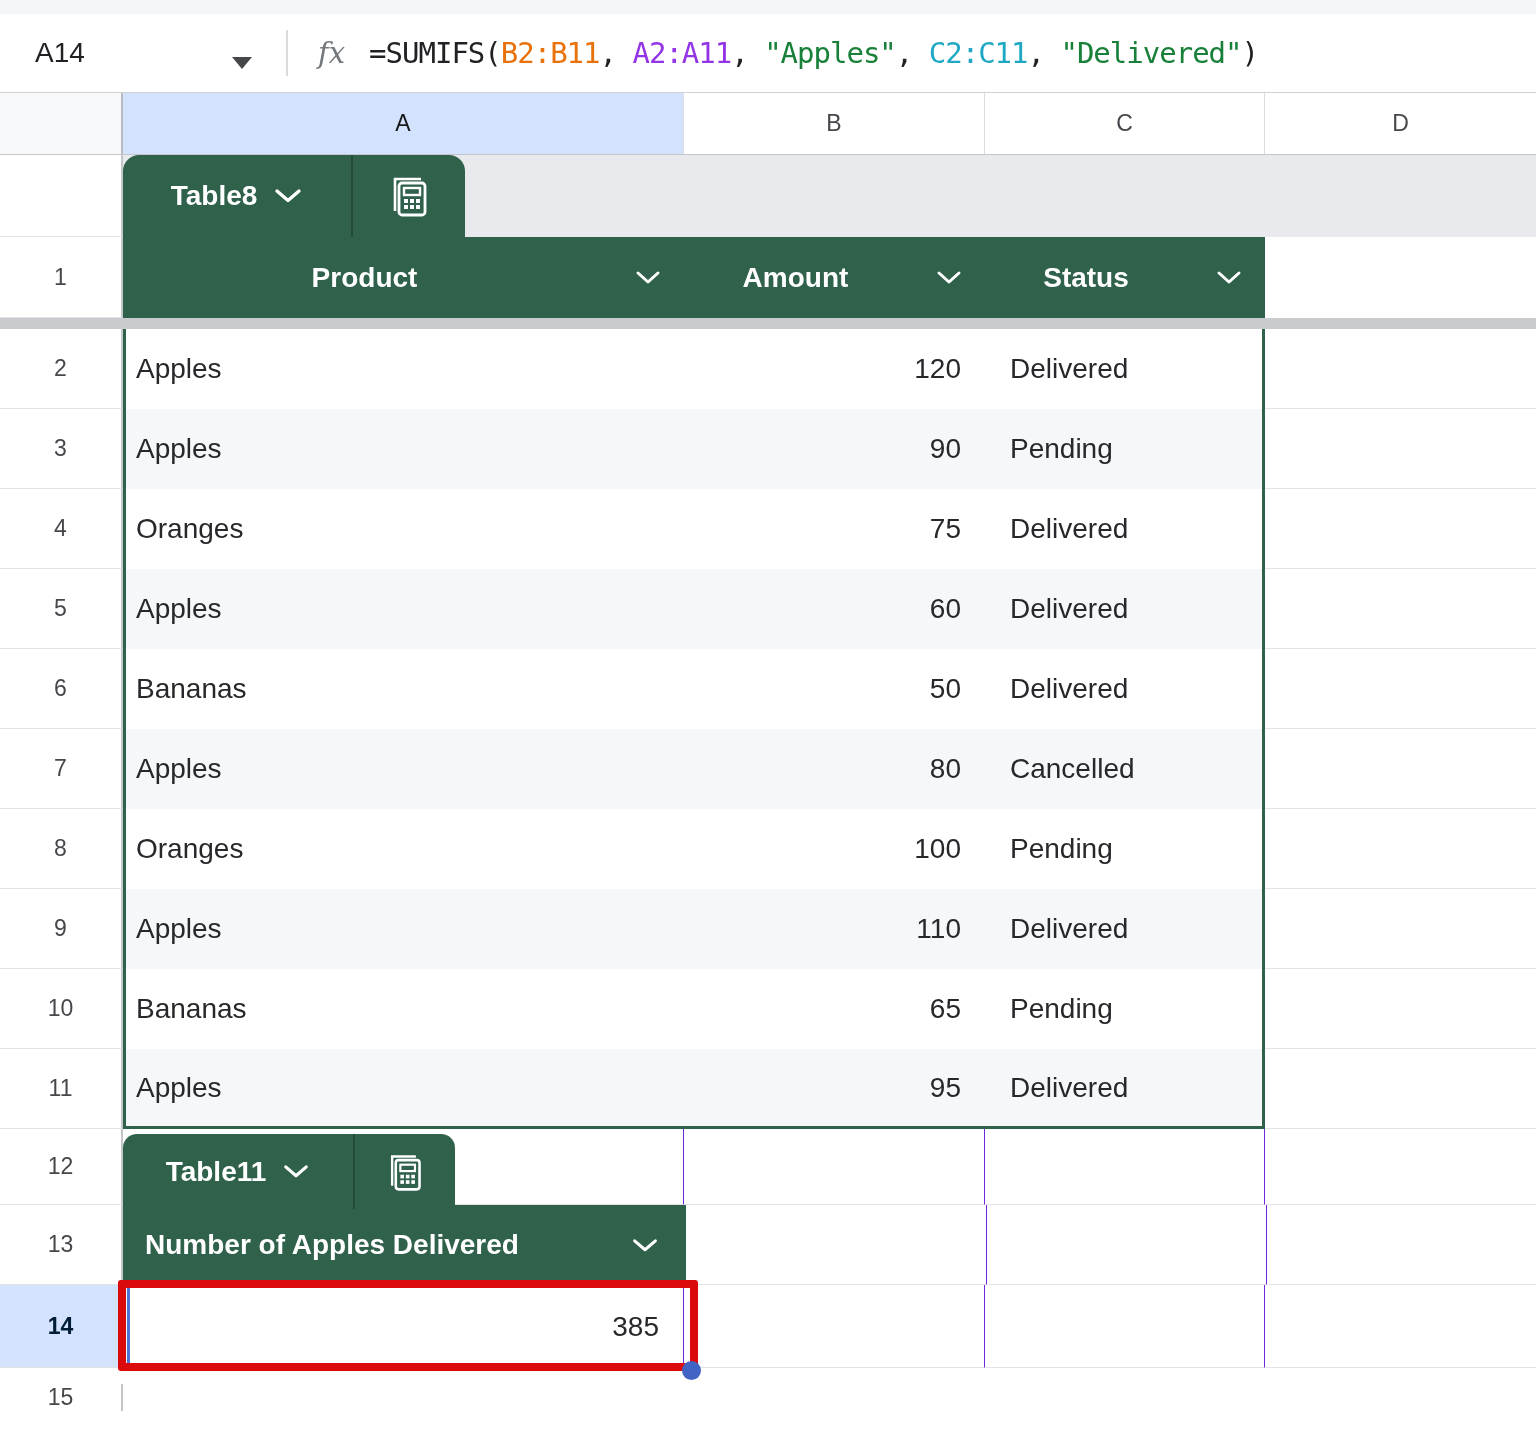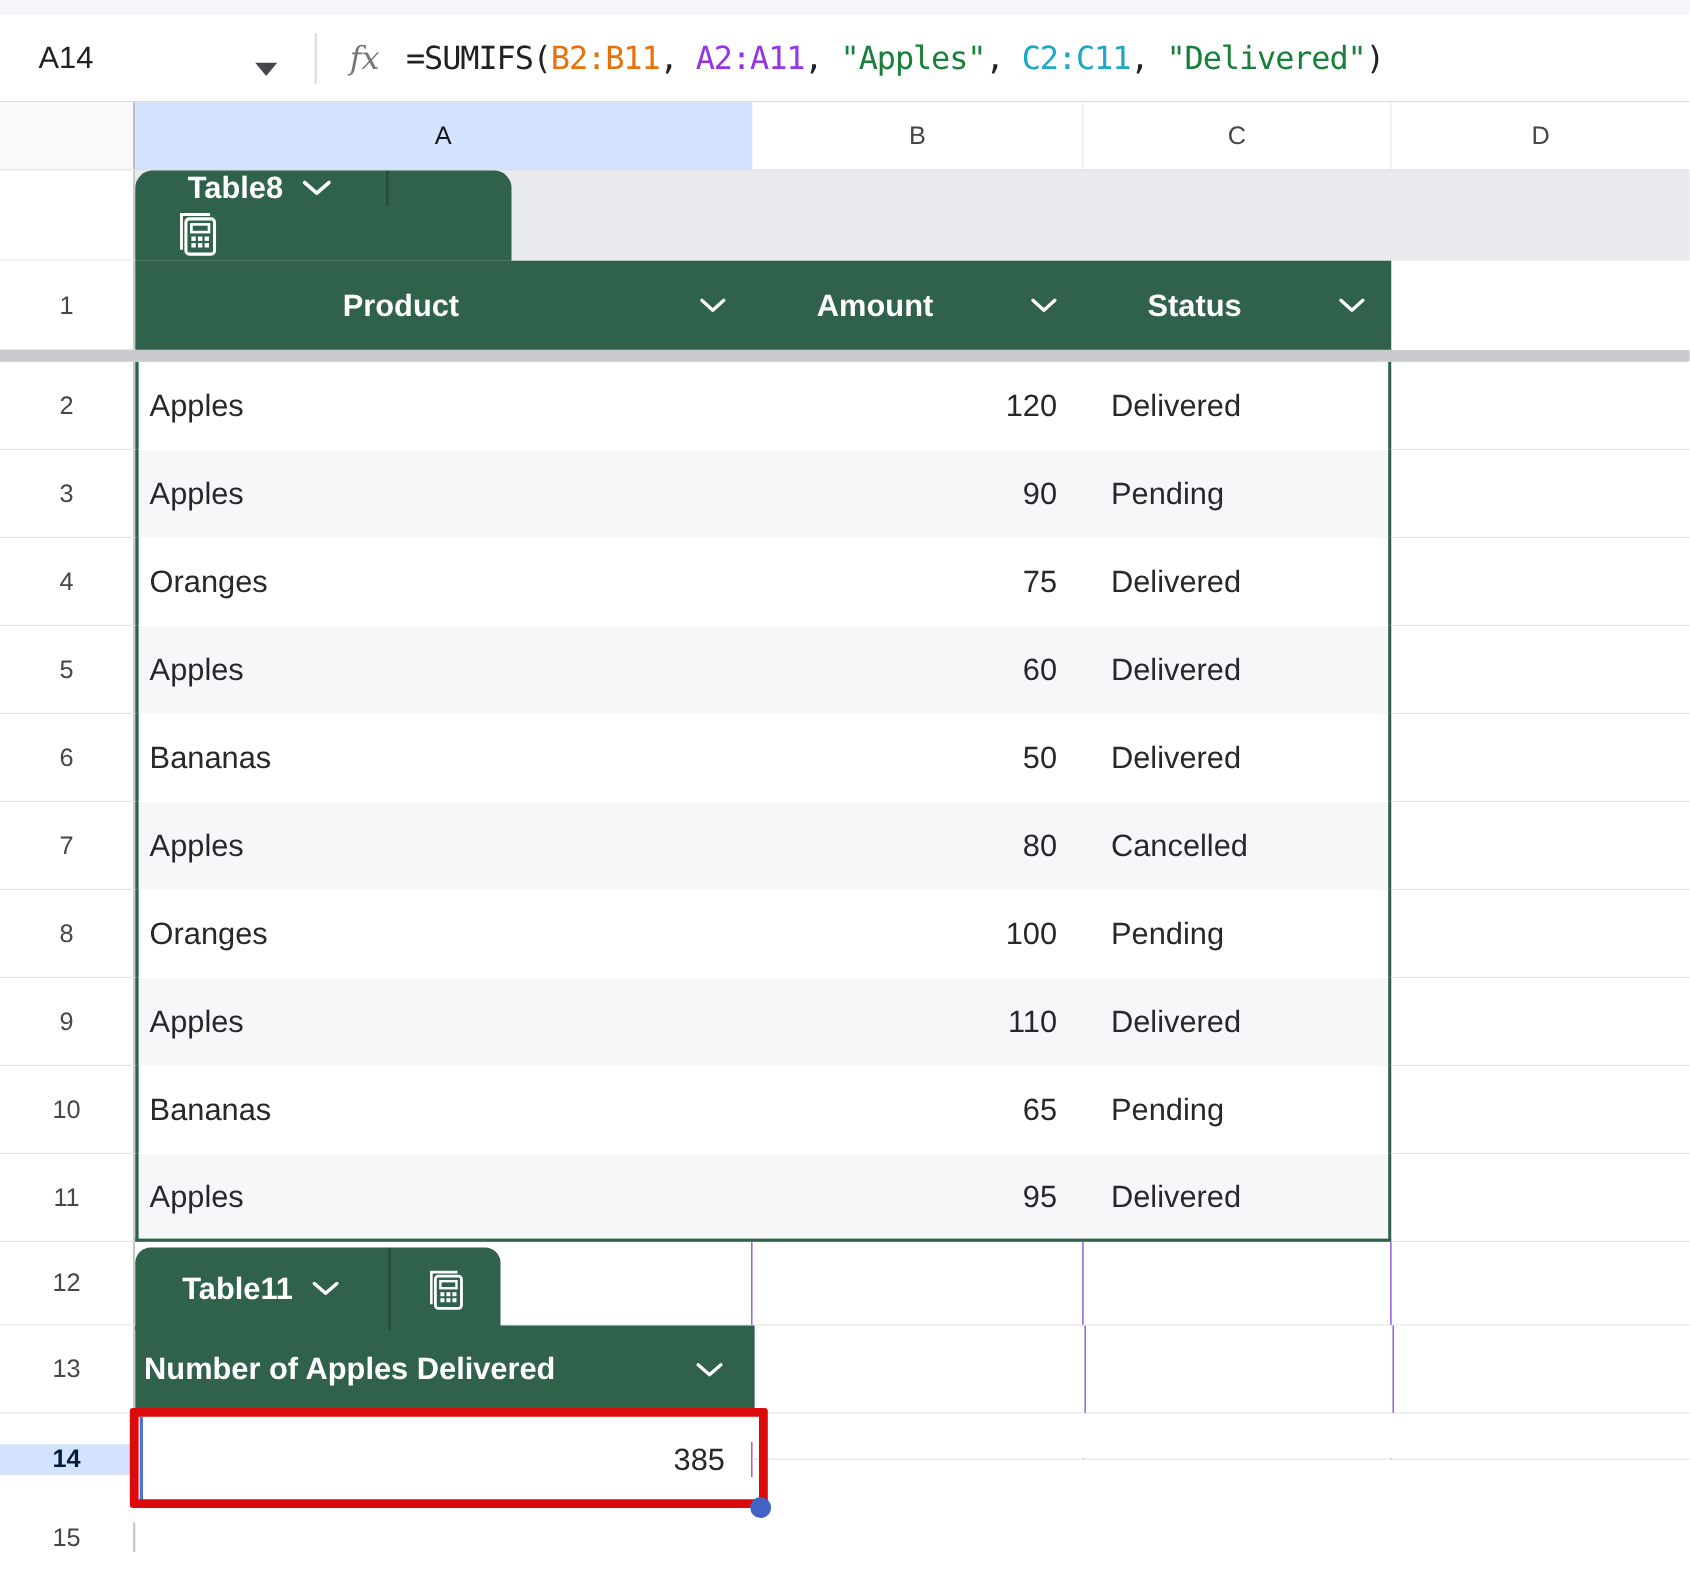"Table8" div.chip { flex-direction: column -> none }
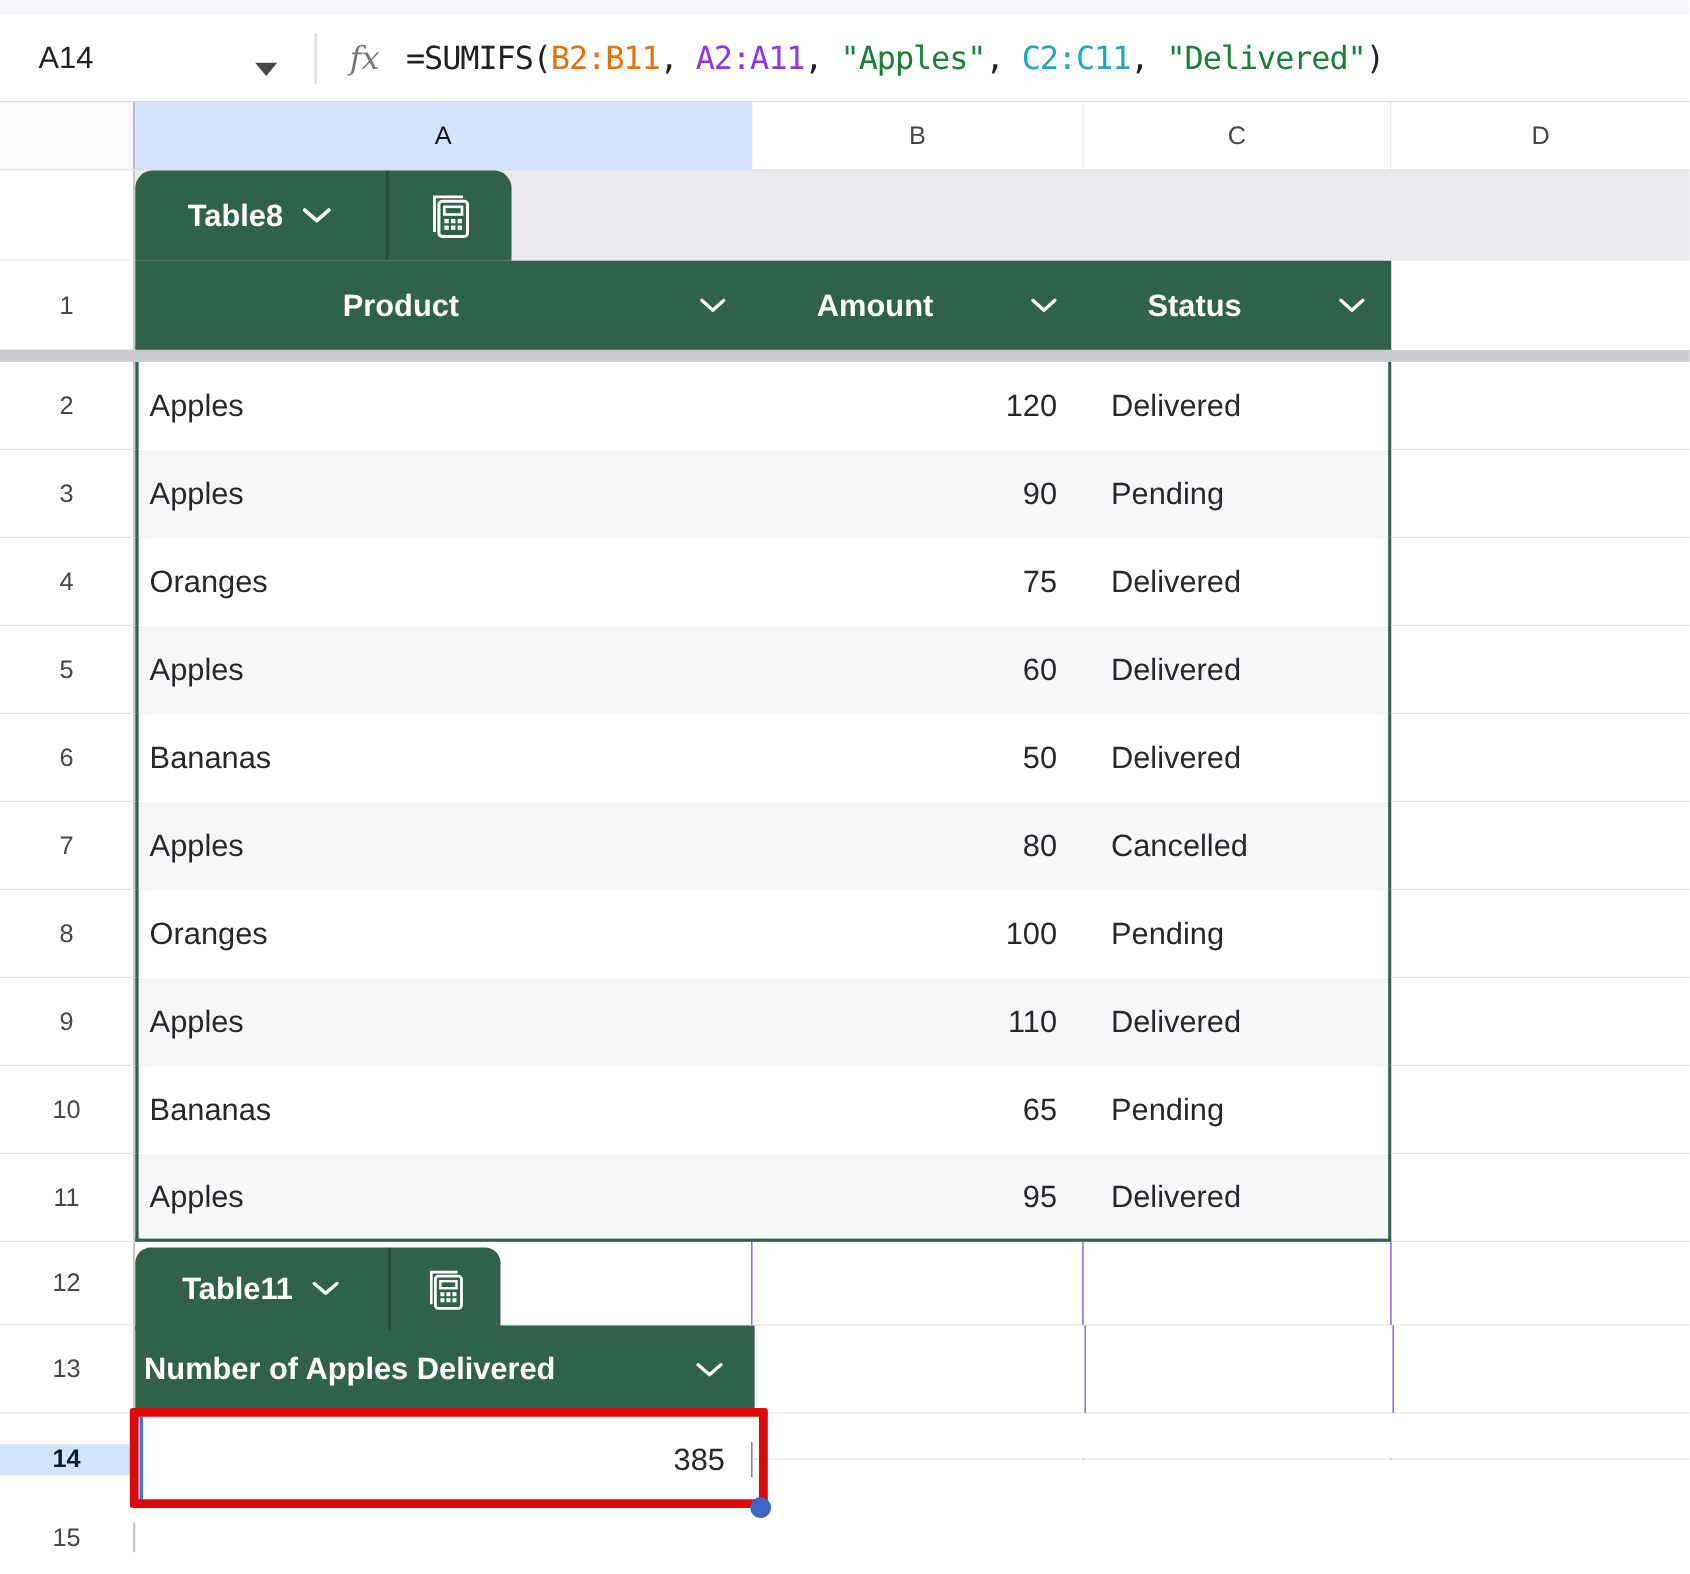"Number of Apples Delivered" .t11-header { padding-left: 8px -> 22px }
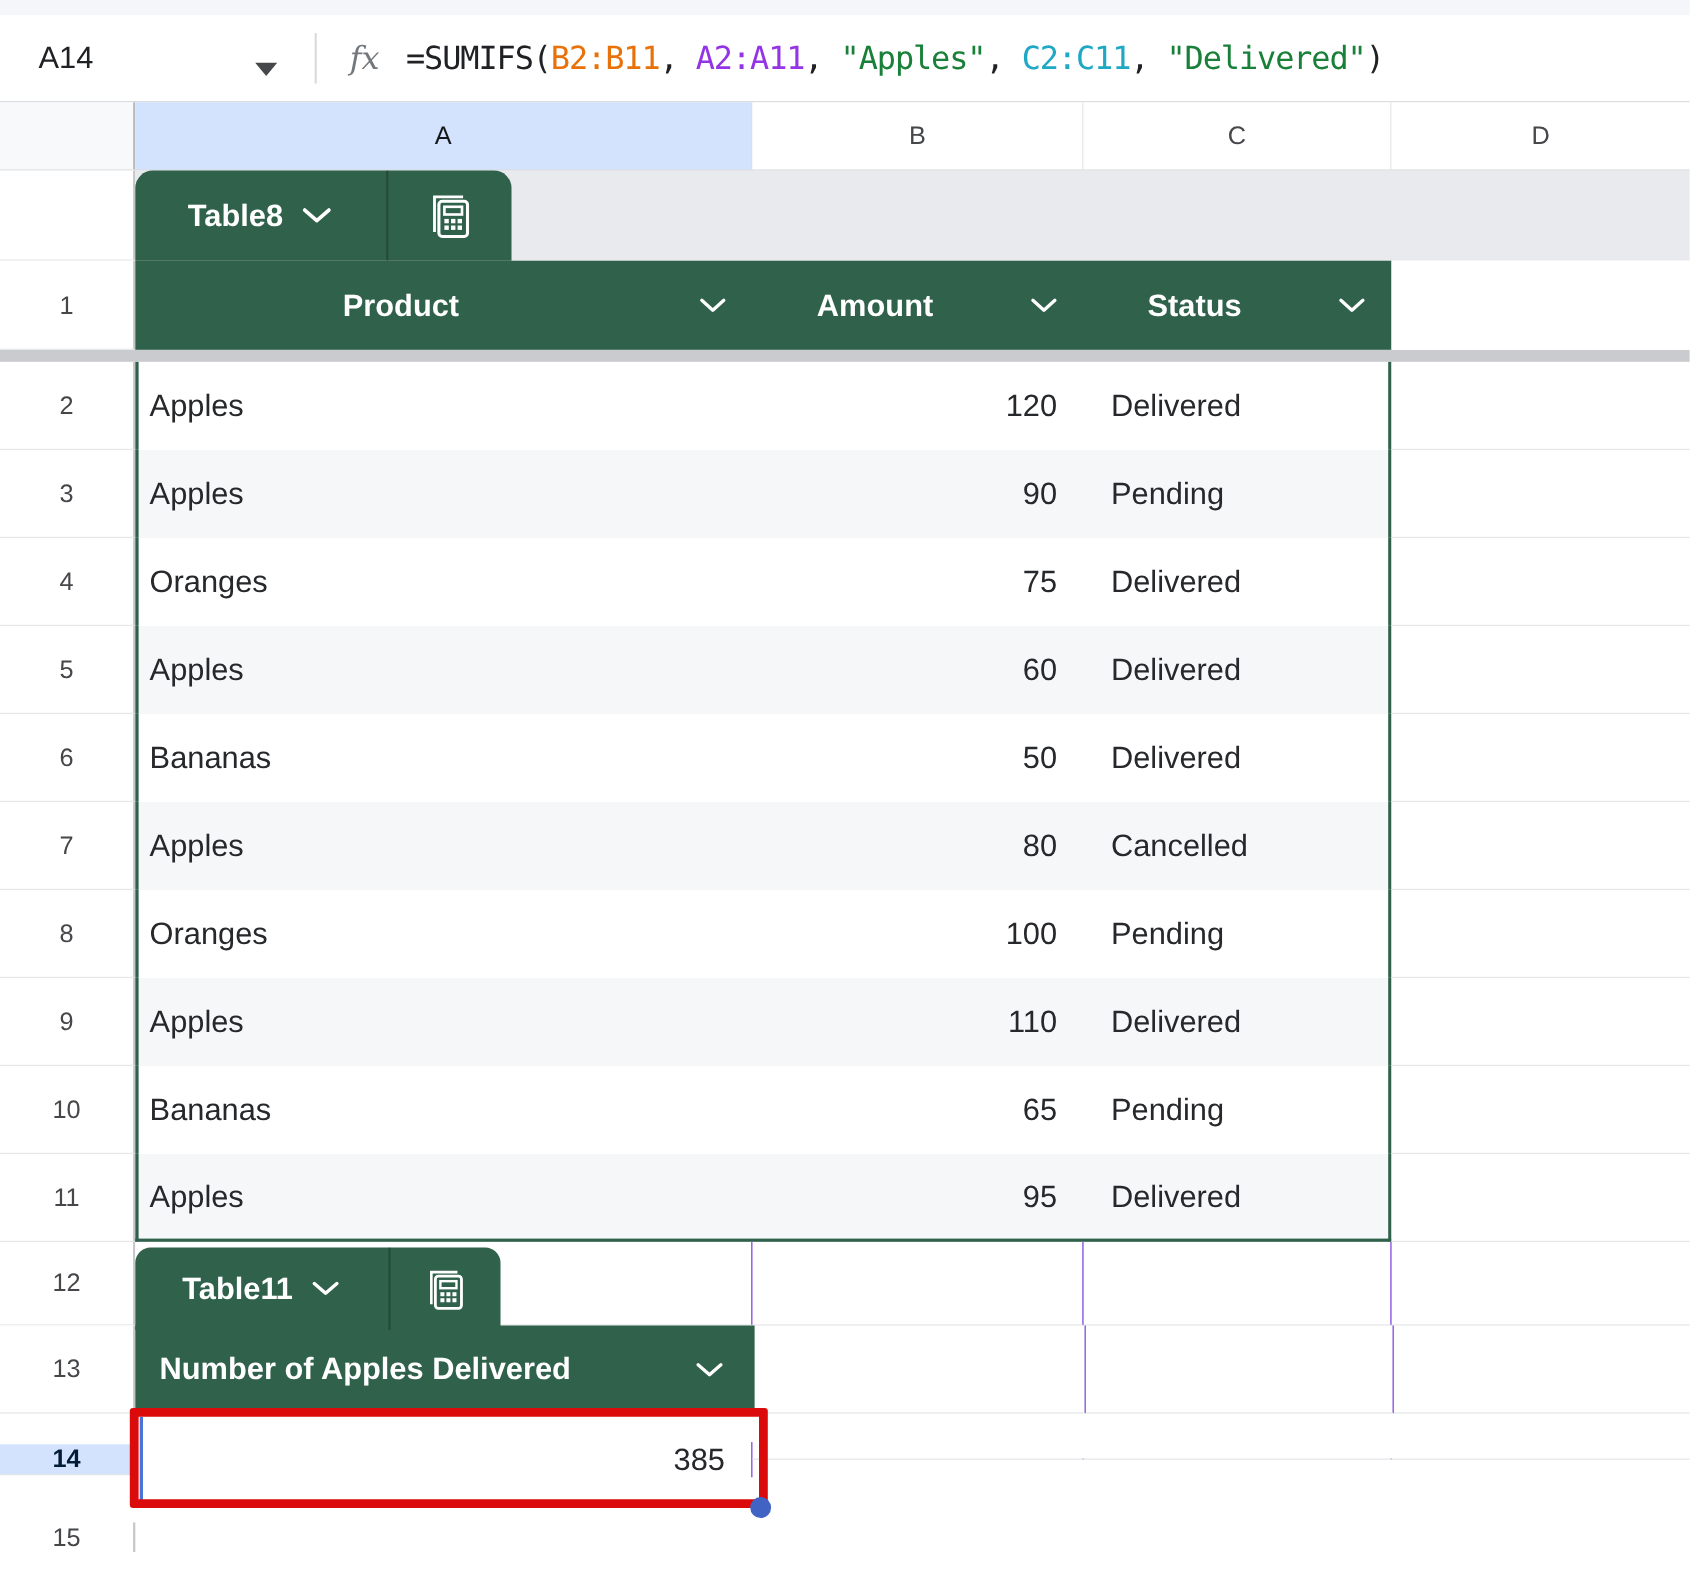"14" .r14 { align-items: center -> none }
